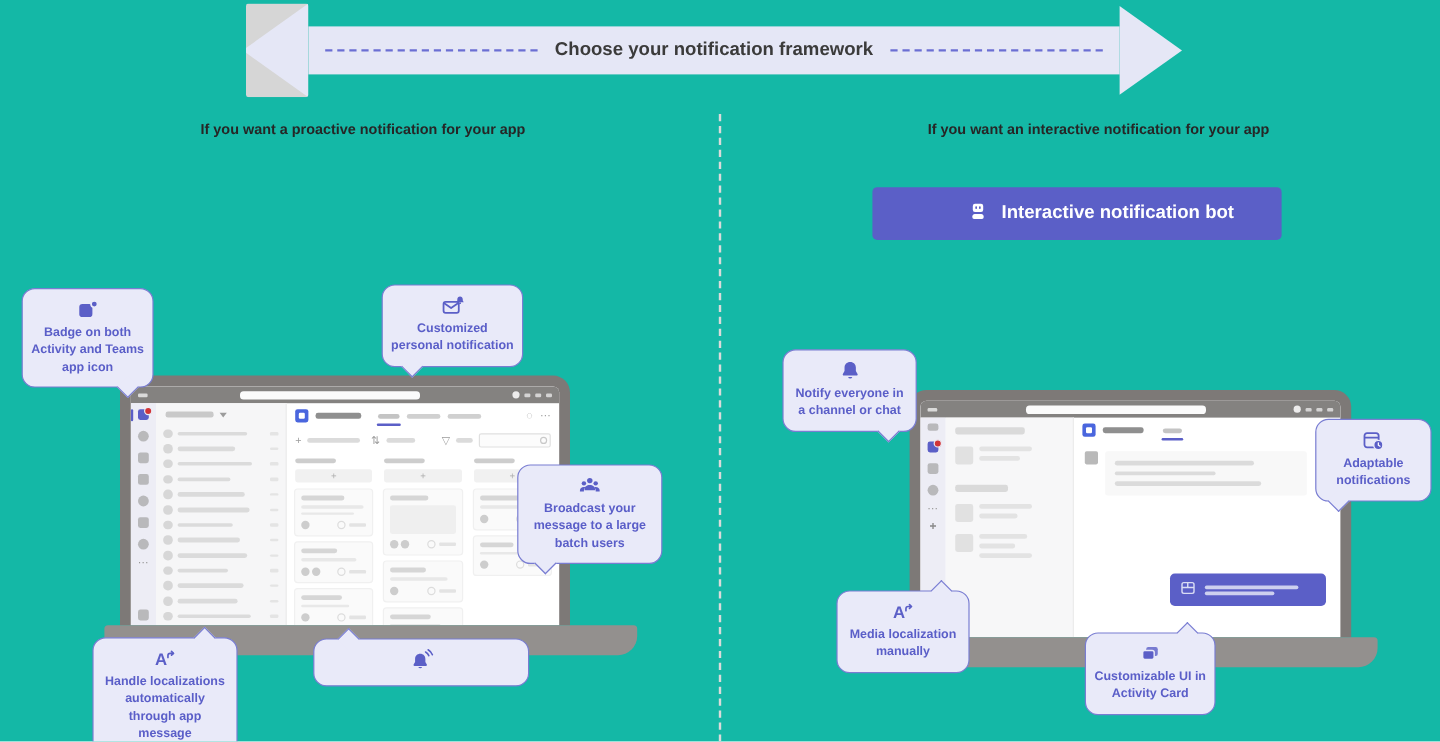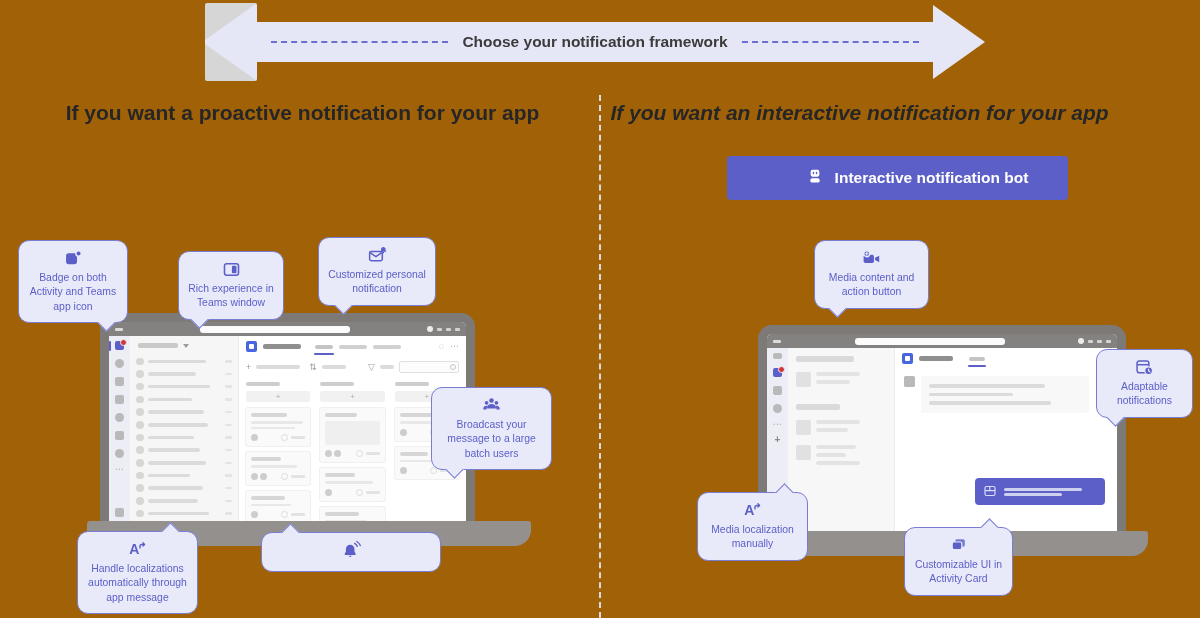"Choose your notification framework" #canvas { background: #a16207 -> #14b8a6 }
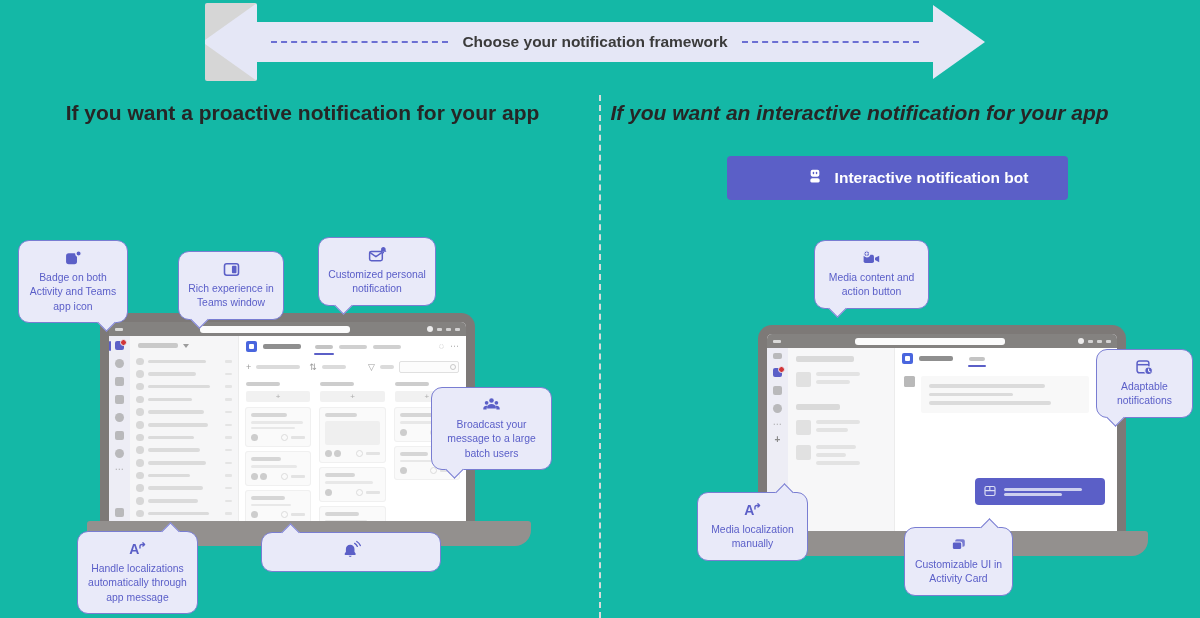"If you want a proactive" .heading { font-size: 21px -> 12px }
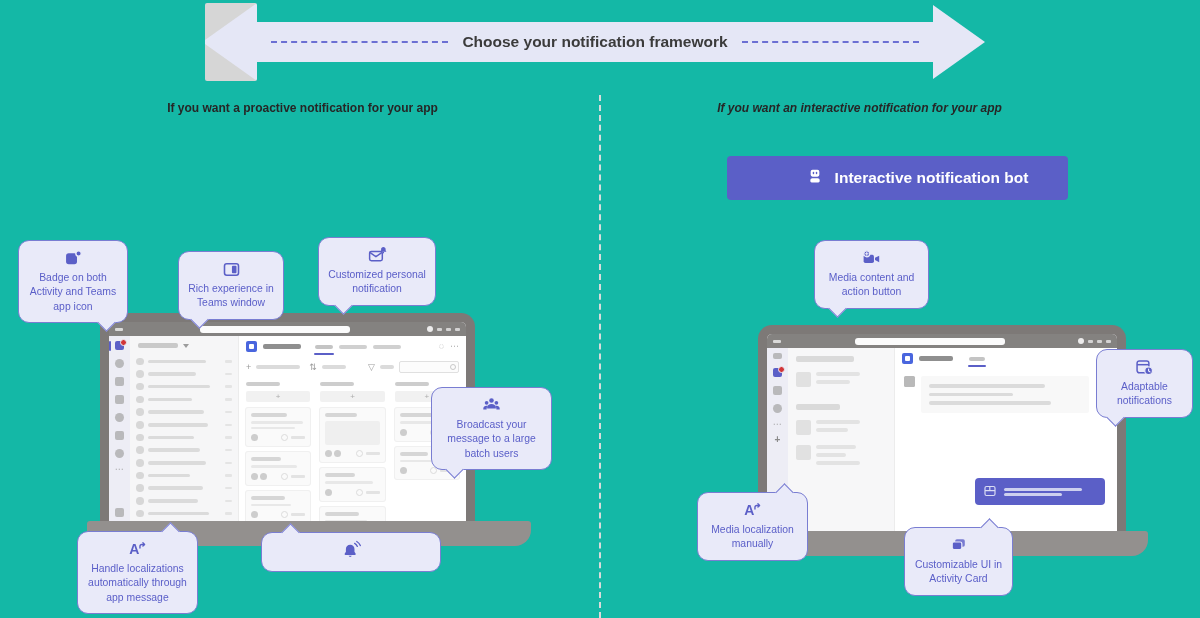"If you want an interactive" div.heading { font-style: italic -> none; left: 597px -> 653px }
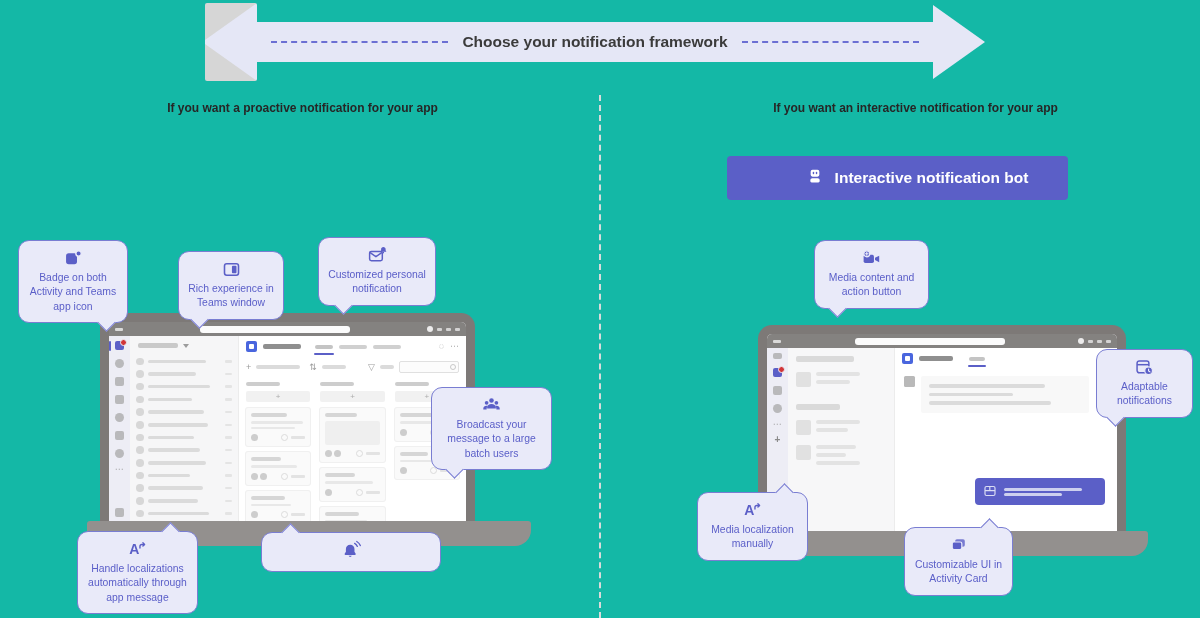"Badge on both Activity and" .c-text { font-weight: 400 -> 700 }
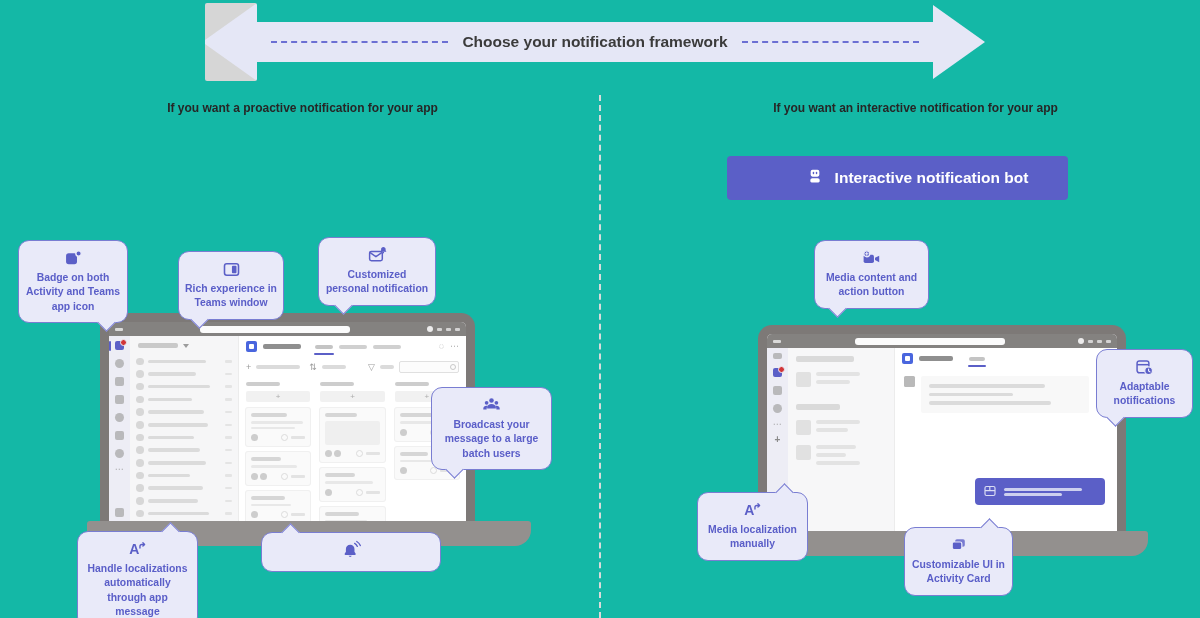"Media content and action button" div.callout { html: <div> <span><svg> <rect></rect> <path></path> <circle></circle> <path></path> </svg></span> <div>Media content and action button</div> <span></span> </div> -> none }
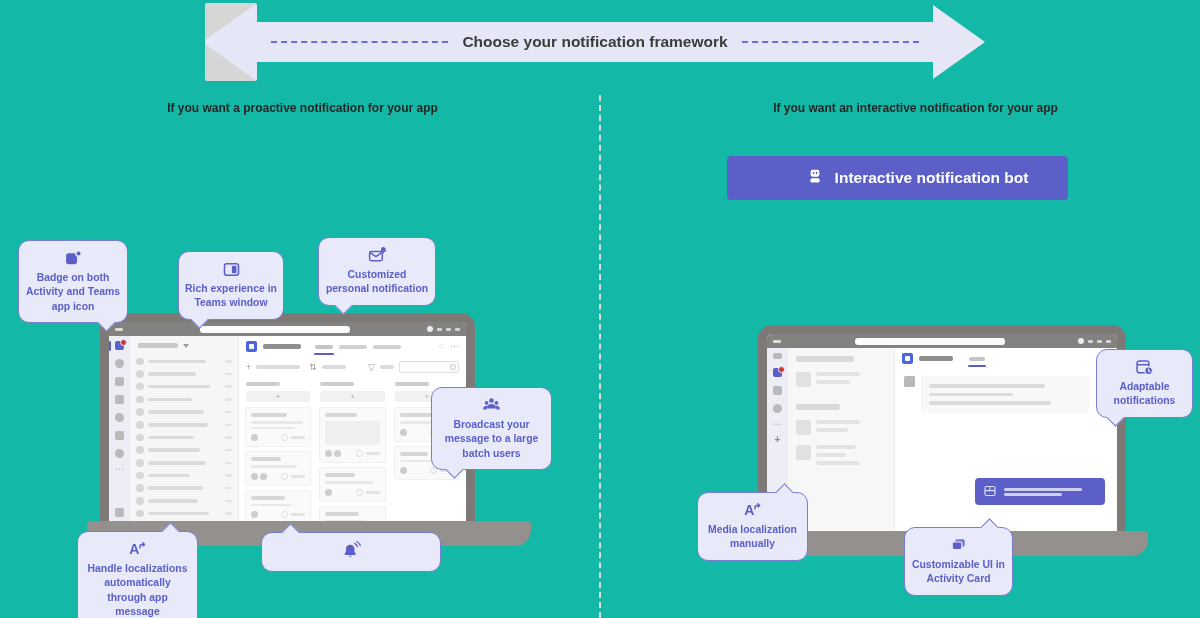"Rich experience in Teams window" div.callout { html: <div> <span><svg> <rect></rect> <rect></rect> </svg></span> <div>Rich experience in Teams window</div> <span></span> </div> -> none }
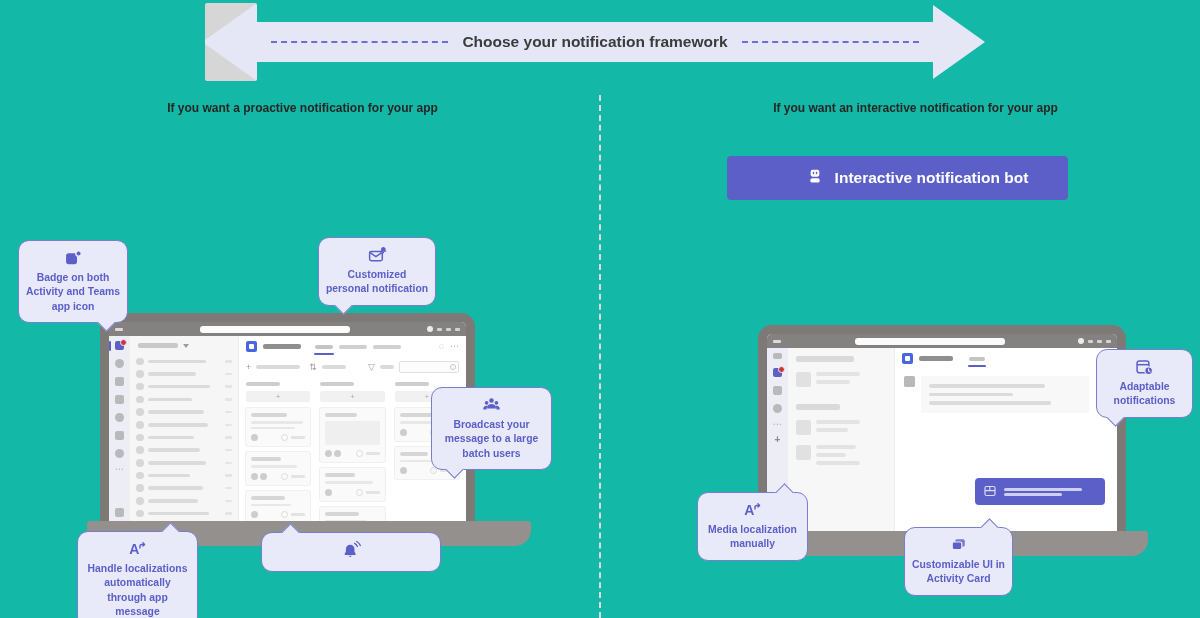"Notify everyone in a channel" div.callout { html: none -> <div> <span><svg> <path></path> <path></path> </svg></span> <div>Notify everyone in a channel or chat</div> <span></span> </div> }
